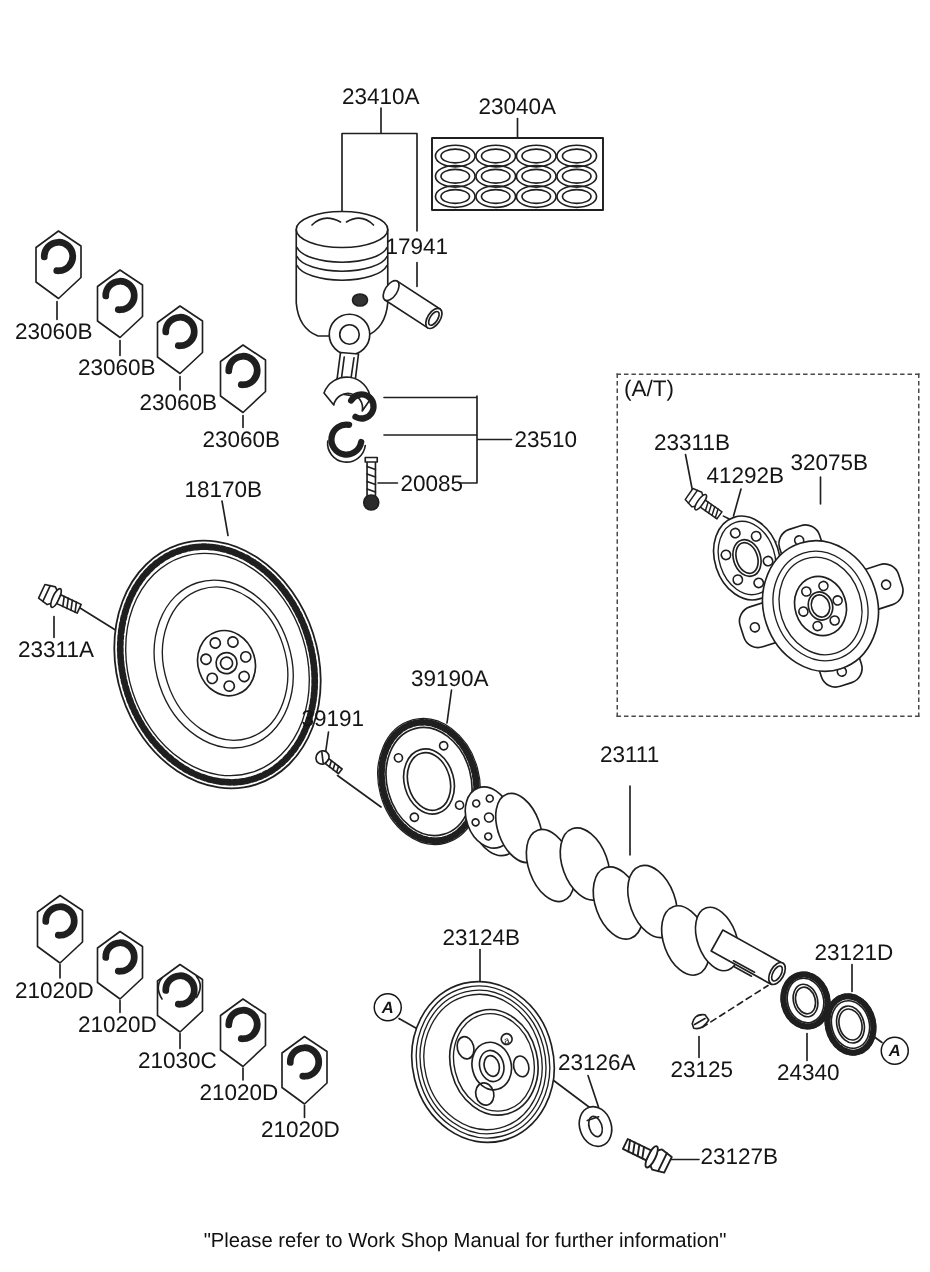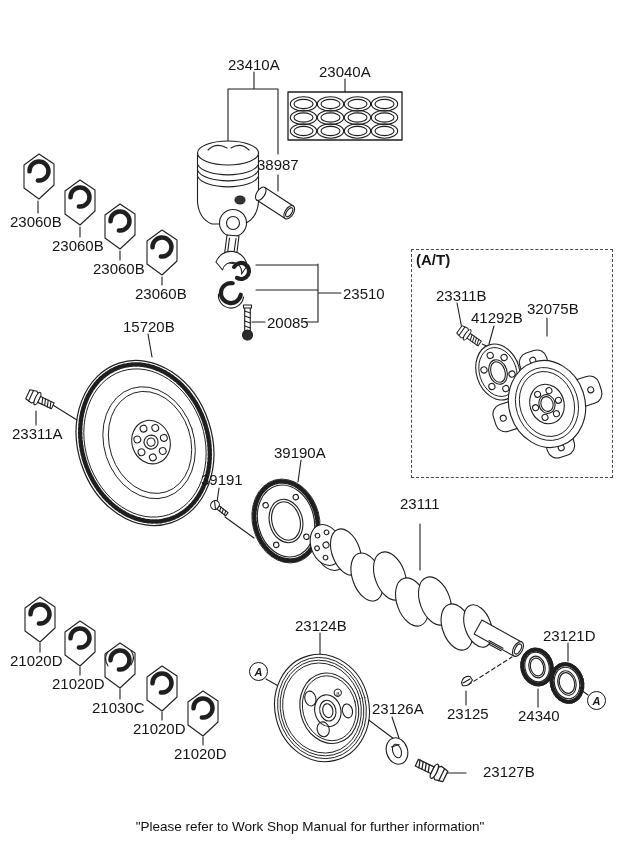"38987" div.lbl { text: 38987 -> 17941 }
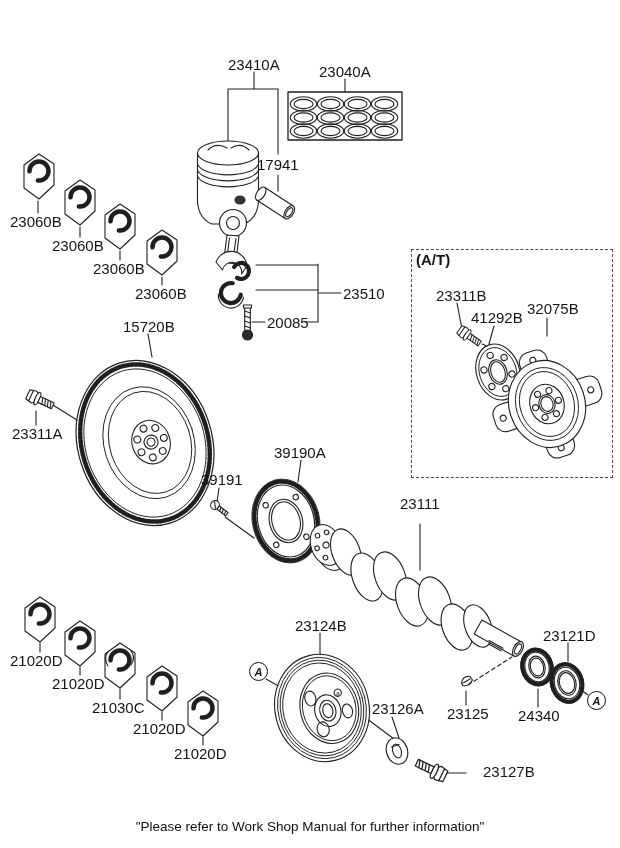"(A/T)" .at-lbl { font-weight: 700 -> 400 }
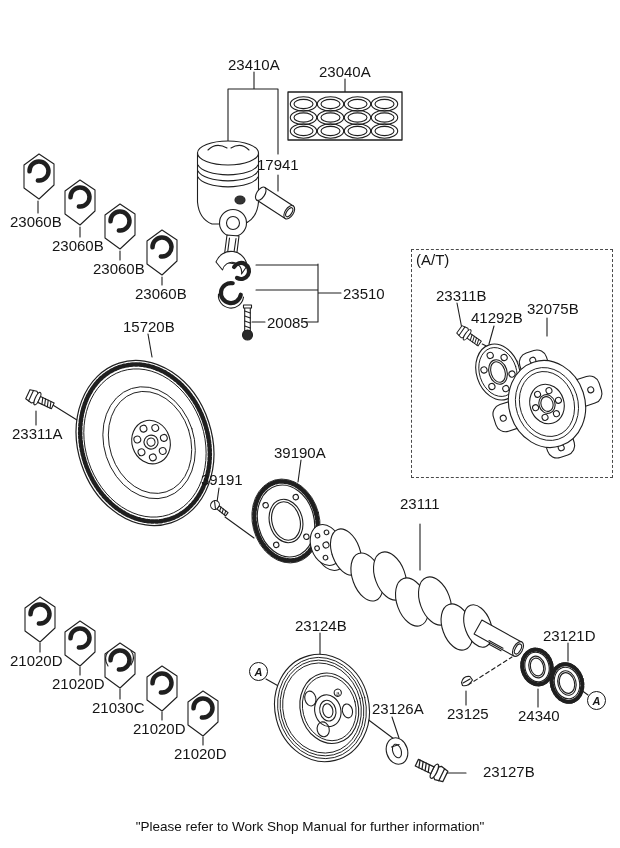"15720B" div.lbl { text: 15720B -> 18170B }
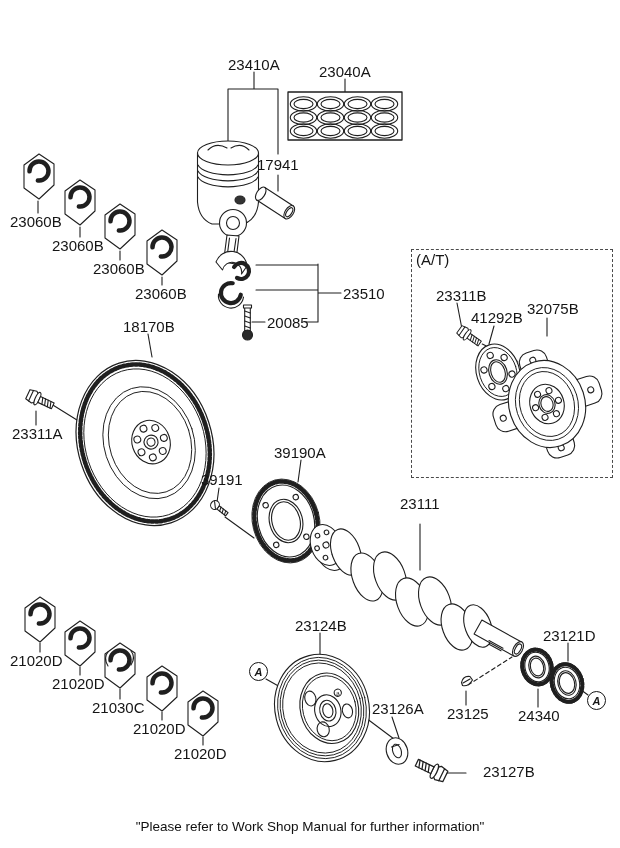"23127B" div.lbl { left: 483px -> 467px }
